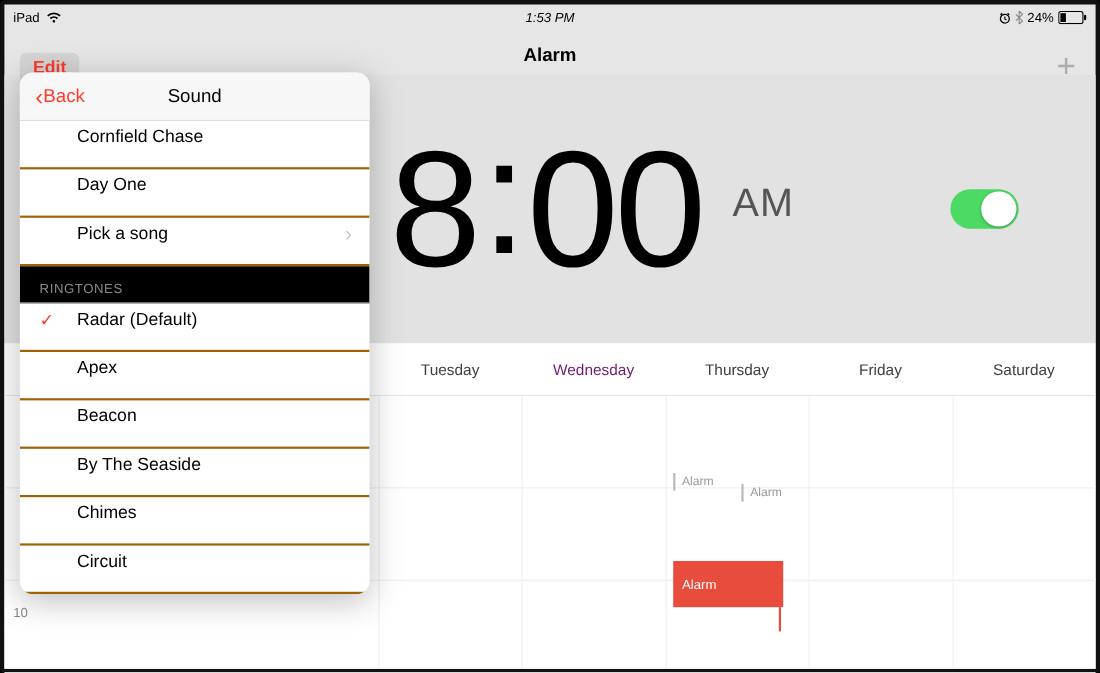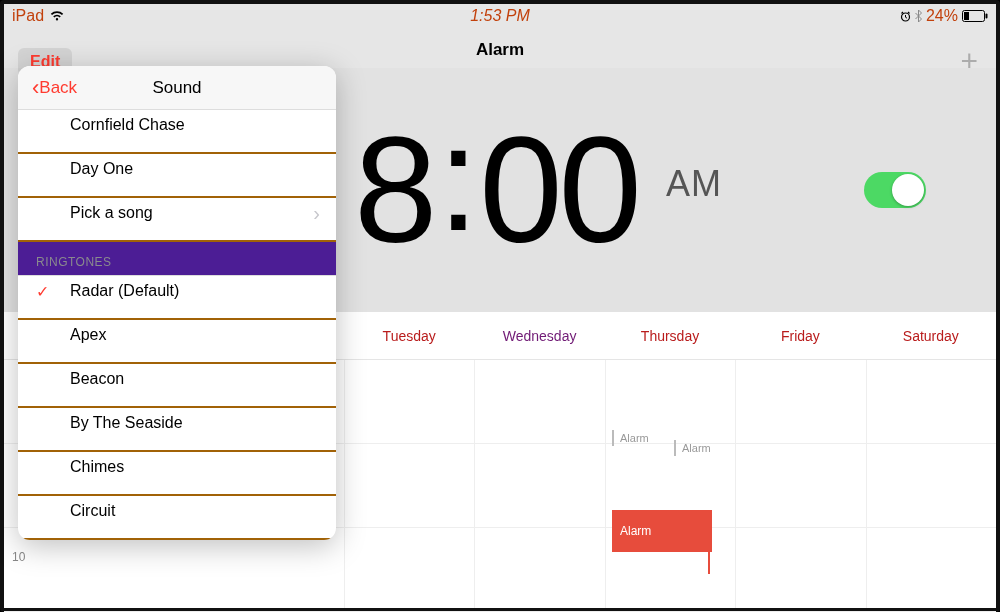"iPad" .status-bar { color: #c2410c -> #000000; font-size: 16px -> 12px }
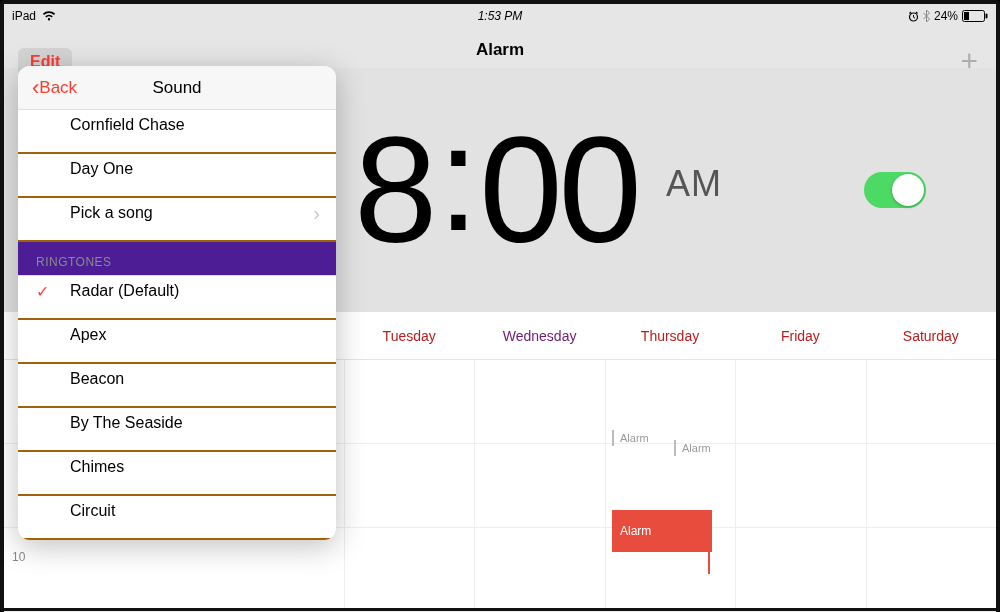"RINGTONES" .pop-section { background: #4c1d95 -> #000000 }
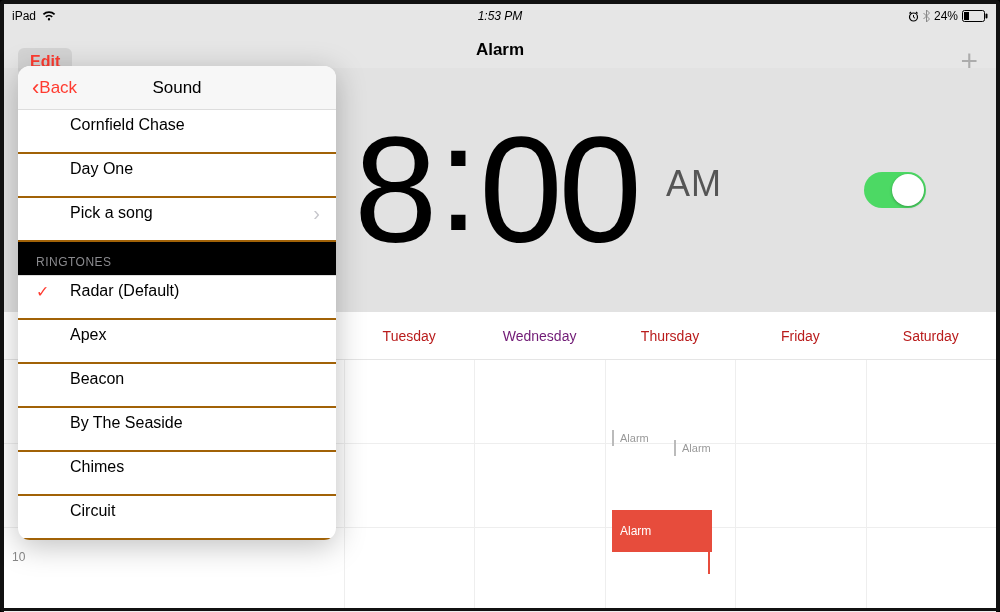"Tuesday" .day-col { color: #b91c1c -> #404040 }
